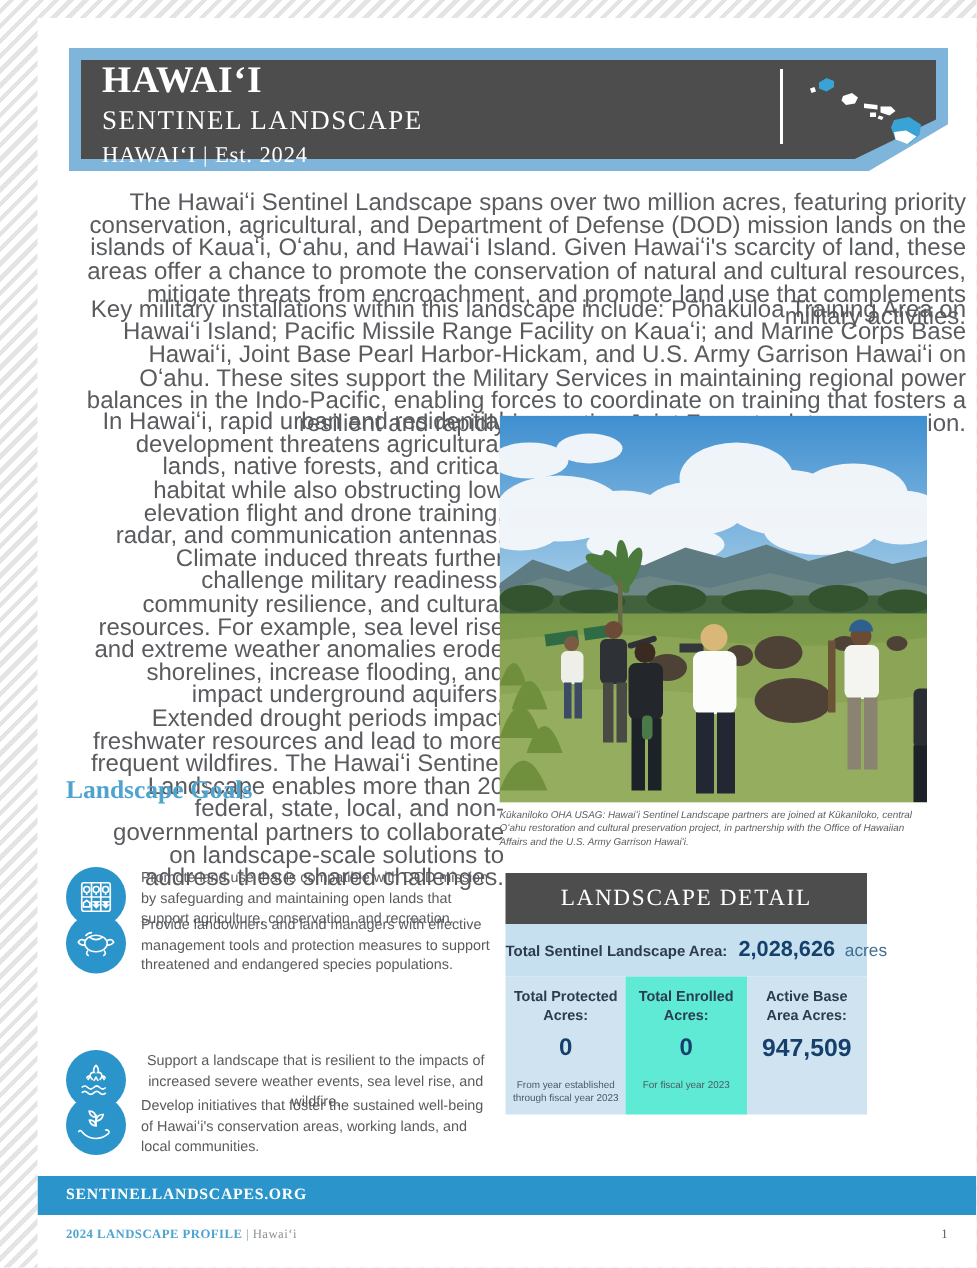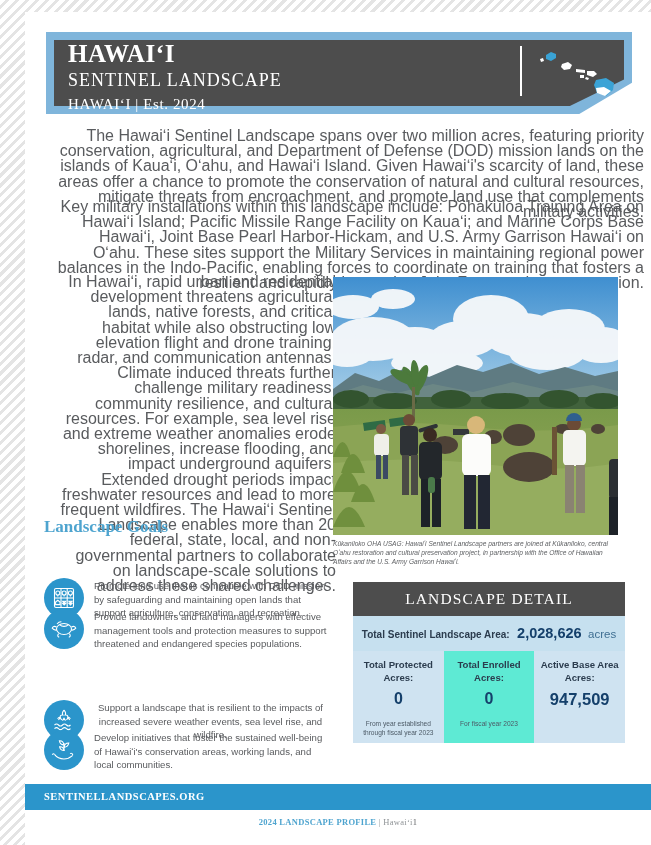"LANDSCAPE DETAIL" .detail-panel { left: 328px -> 312px; width: 272px -> 241px }
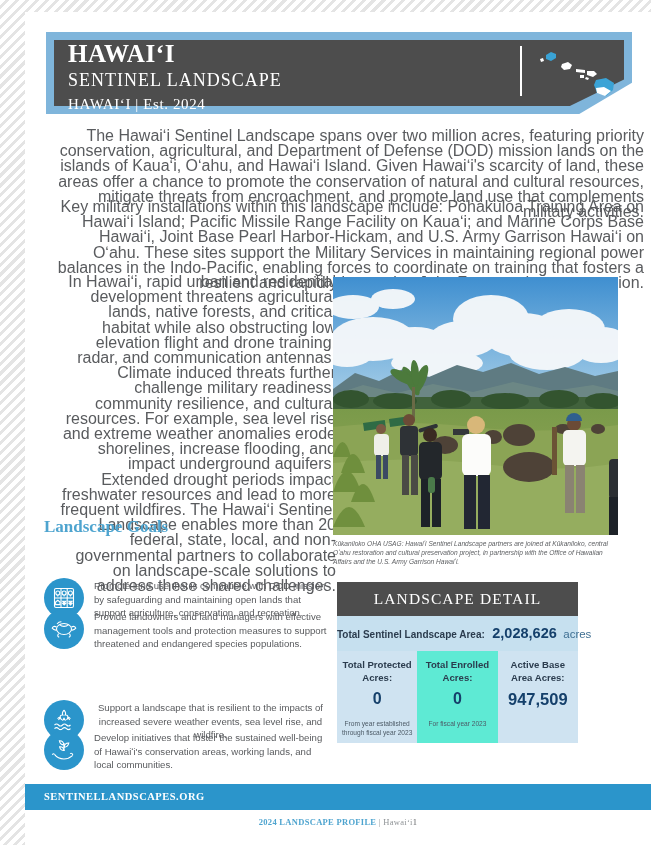"2024 LANDSCAPE PROFILE | Hawaiʻi" .footer-meta { justify-content: center -> space-between }
